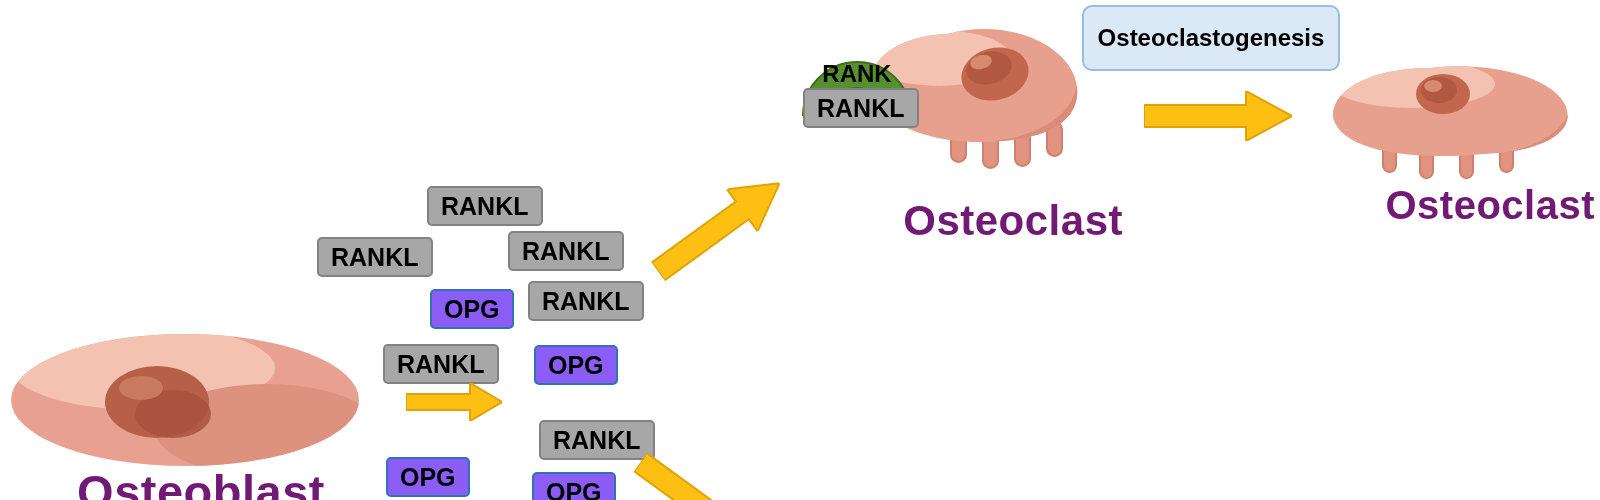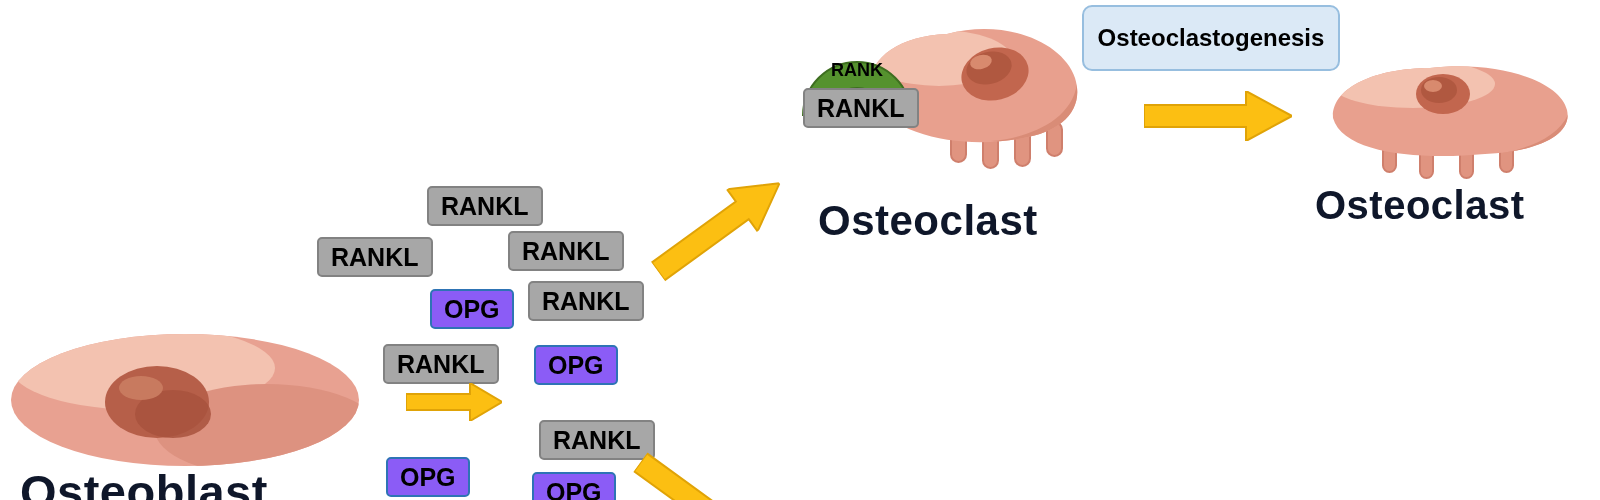"RANK" .rank-text { font-size: 18px -> 24px }
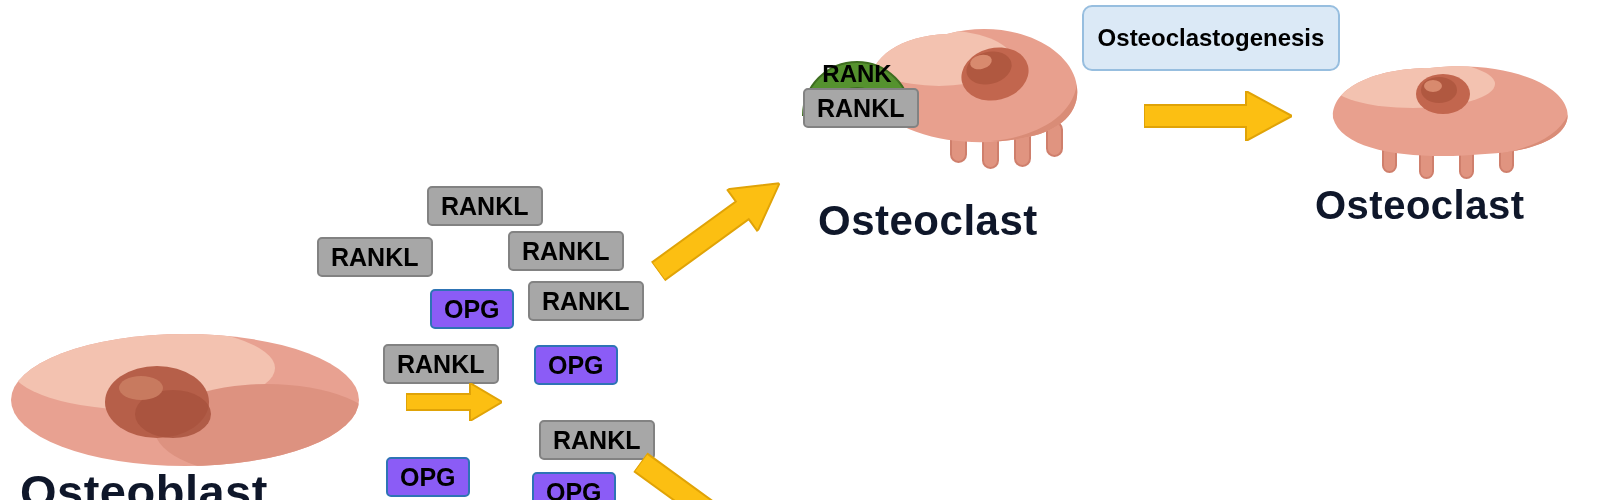"Osteoclast" .cell-label { color: #0f172a -> #701a75; text-align: left -> right }
